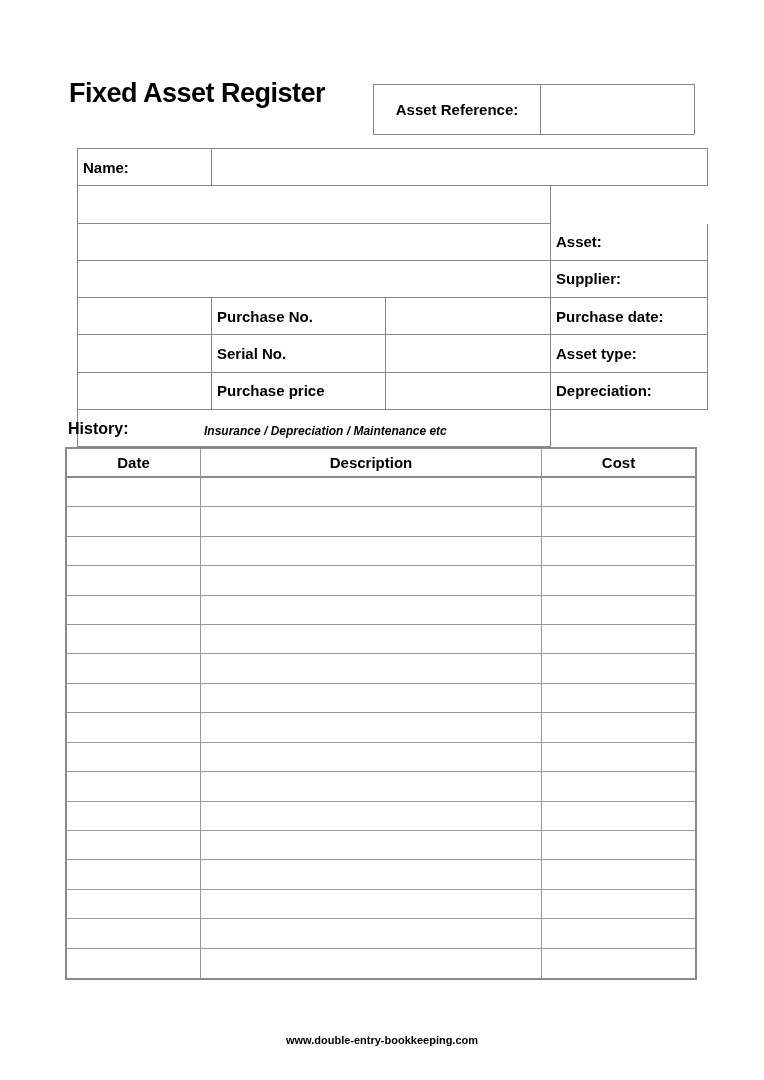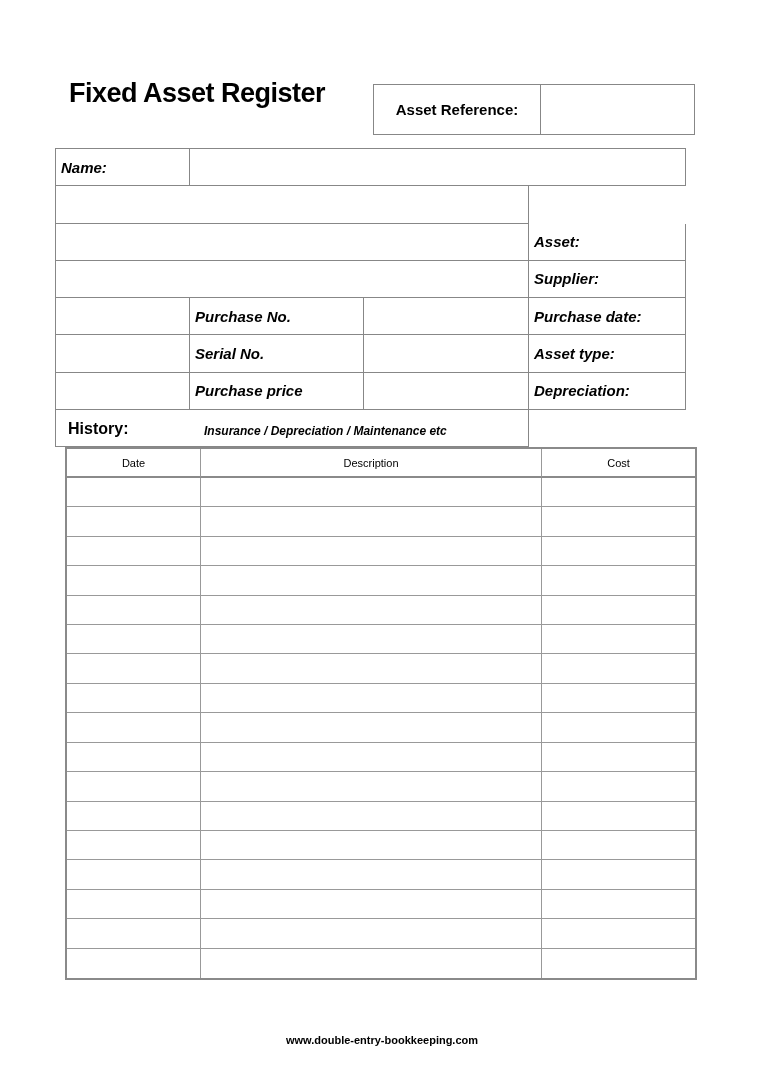"Name:" .details-table { font-style: italic -> none; left: 55px -> 77px }
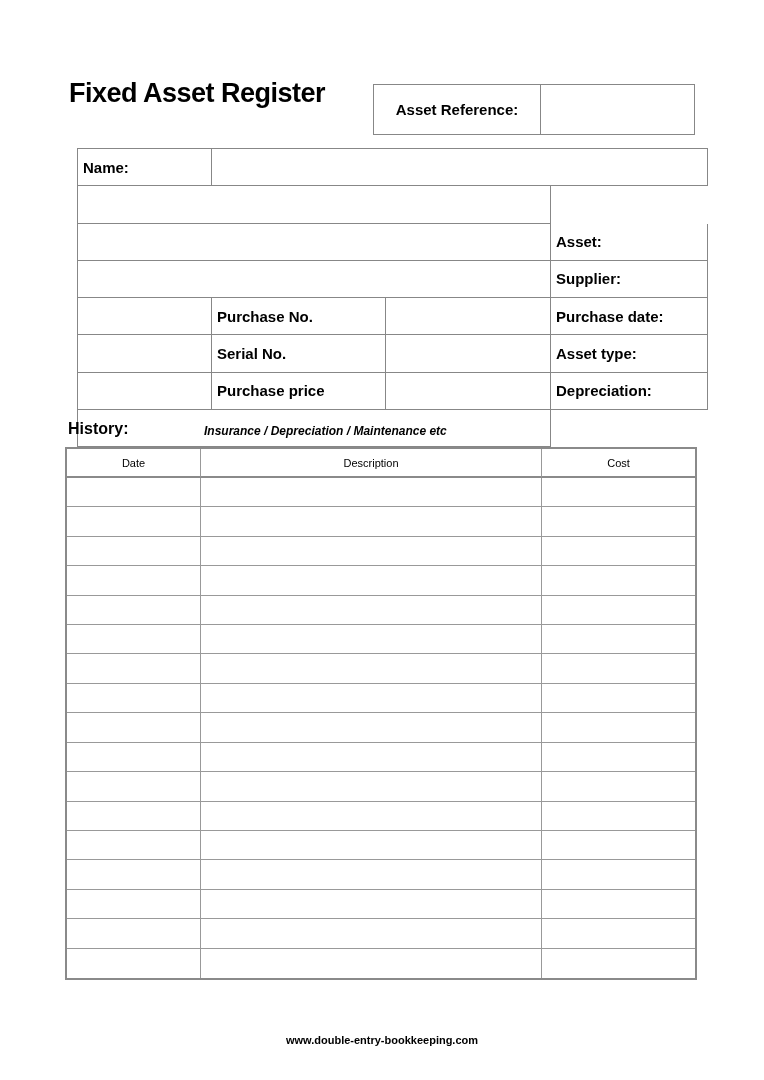"Date" .h-head { font-size: 11px -> 15px; font-weight: 400 -> 700 }
